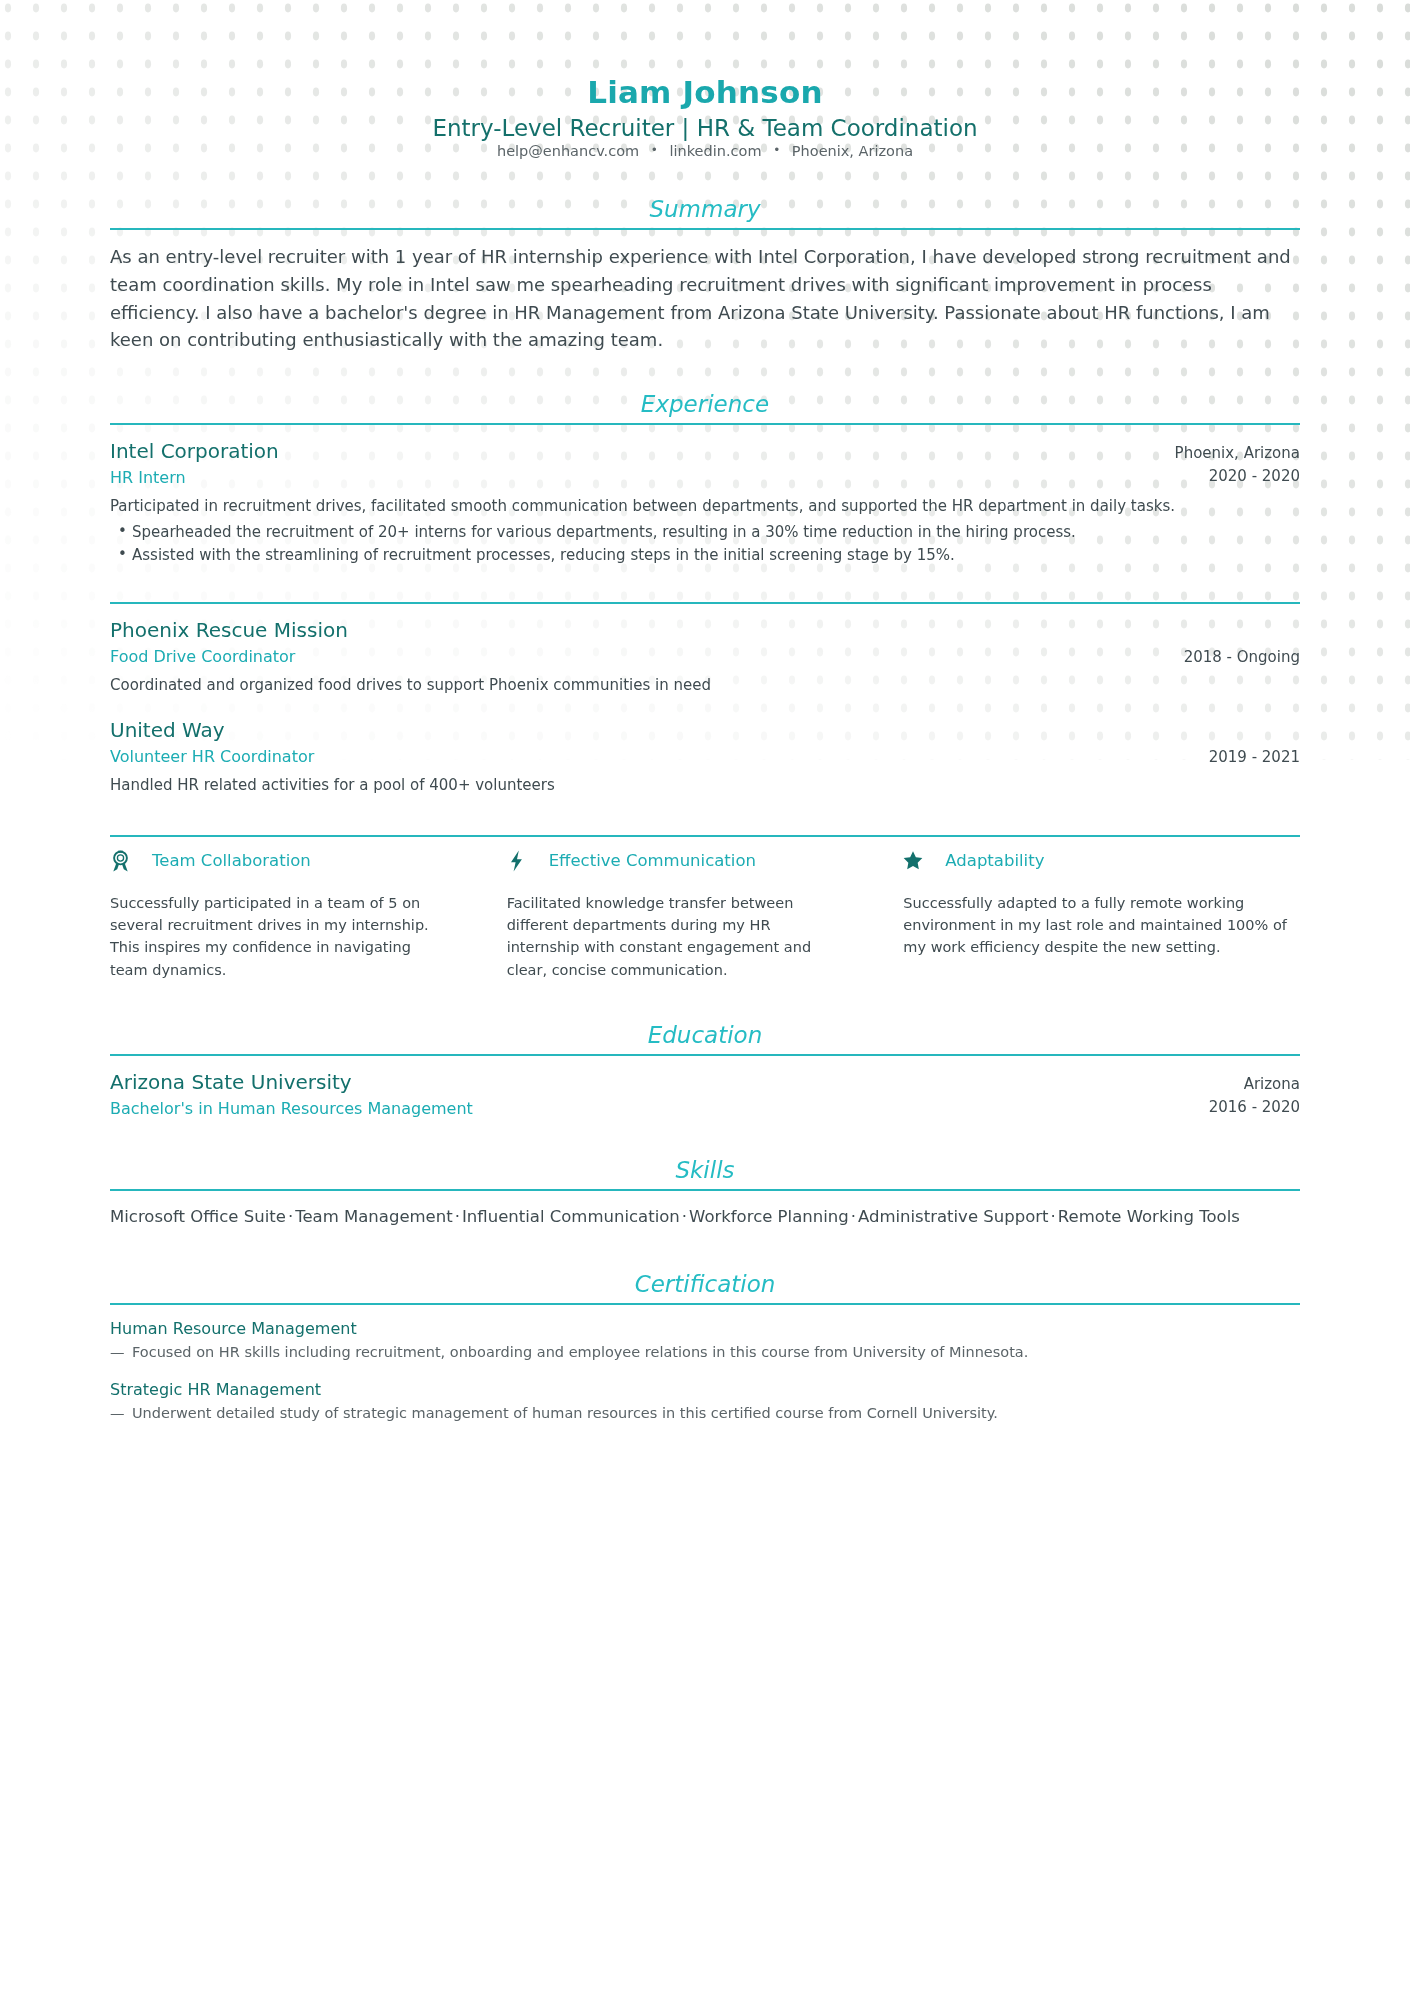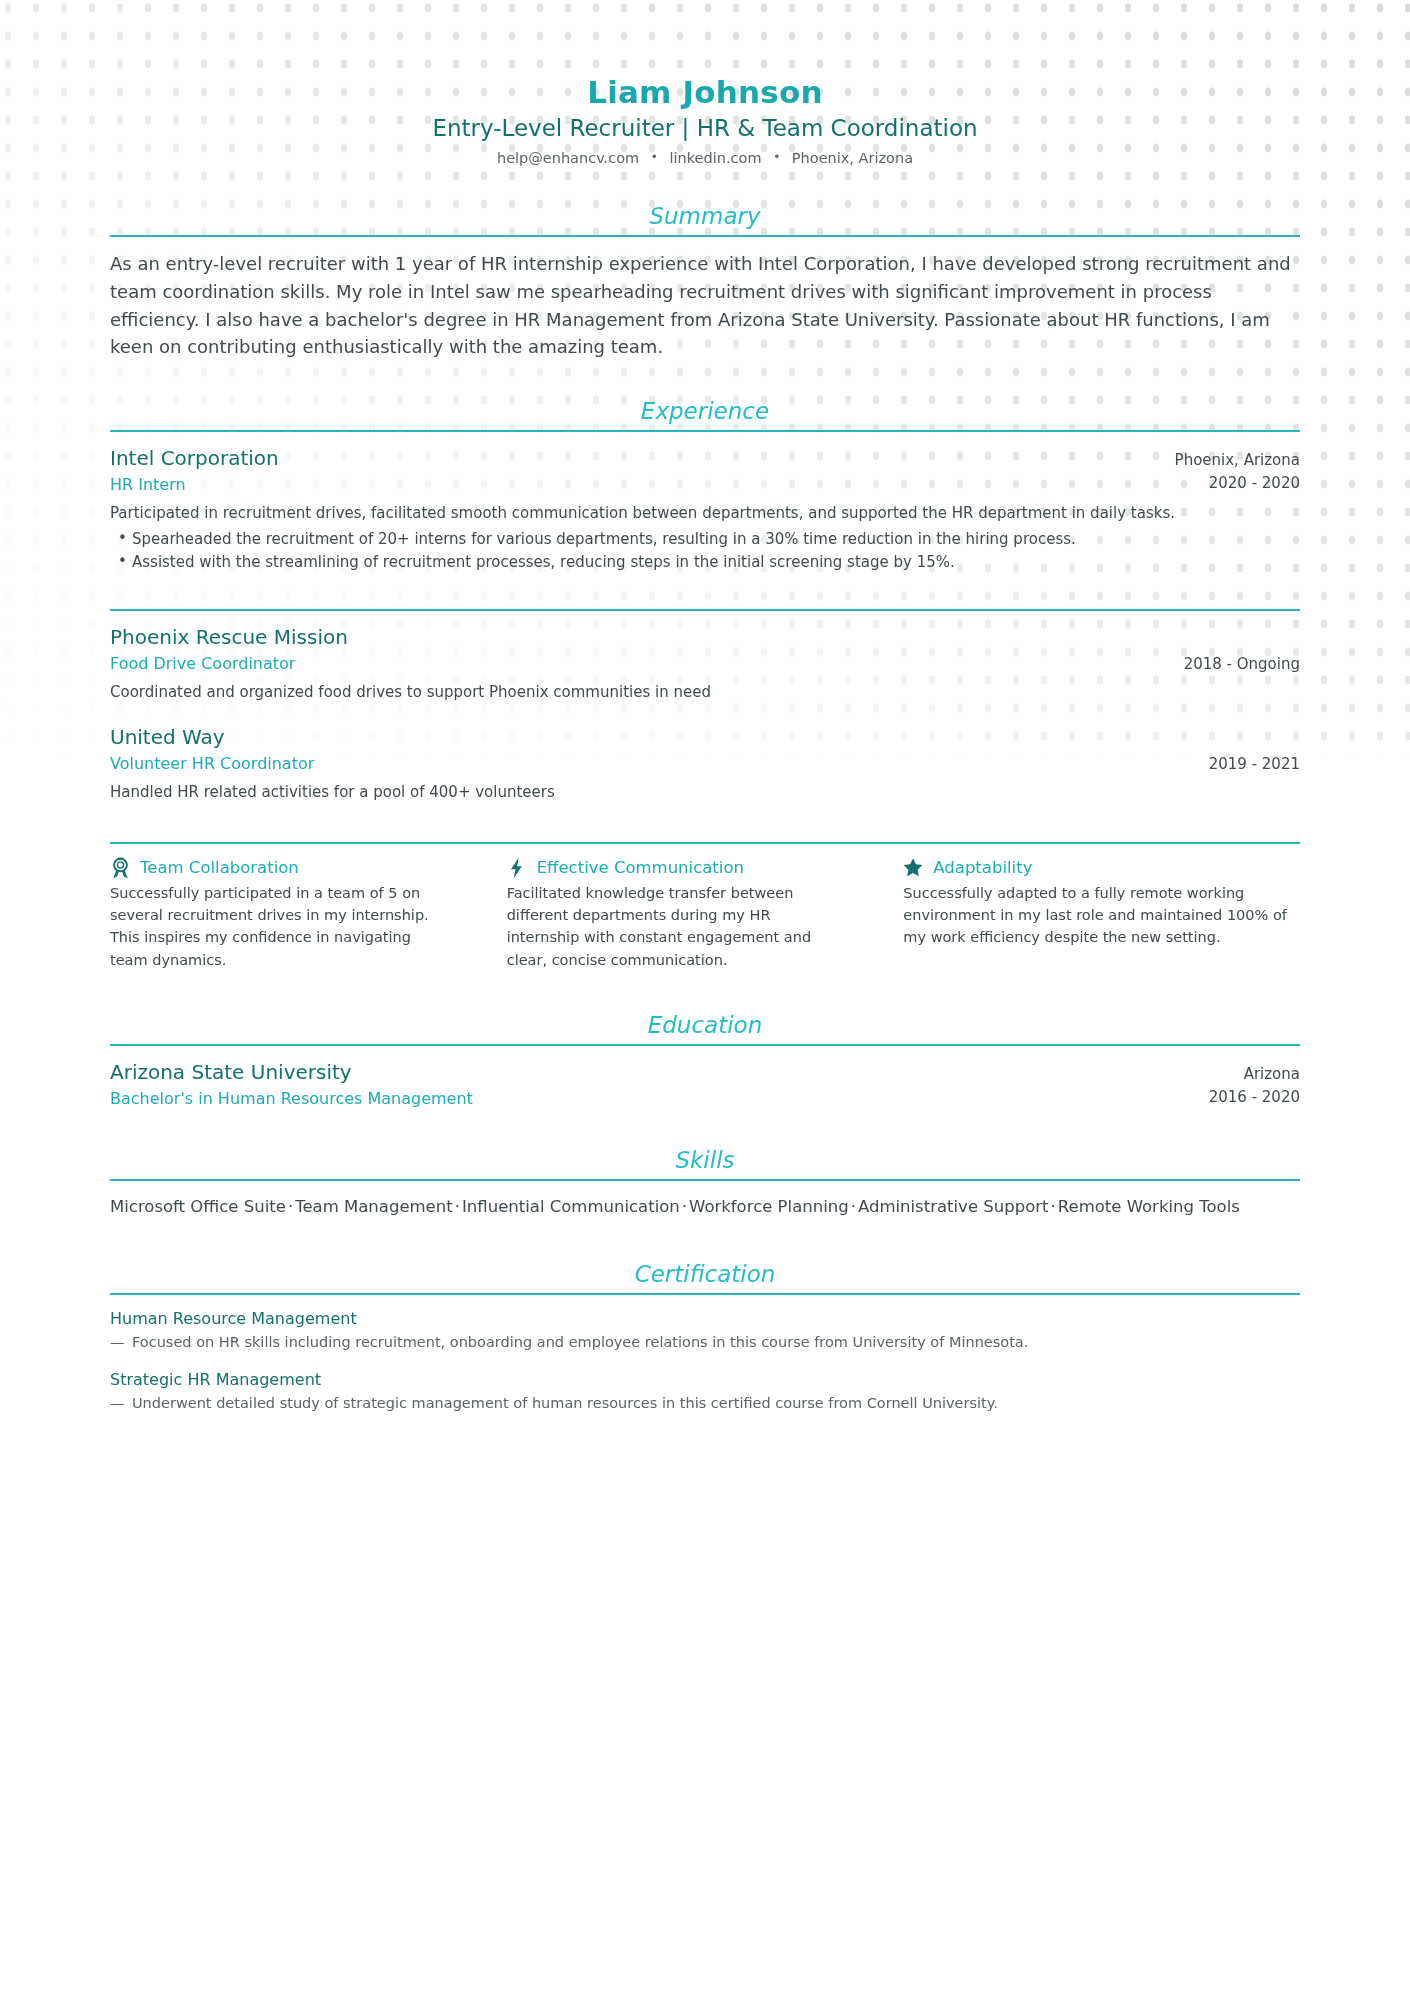"help@enhancv.com • linkedin.com •" .contact-line { margin-top: 7px -> none }
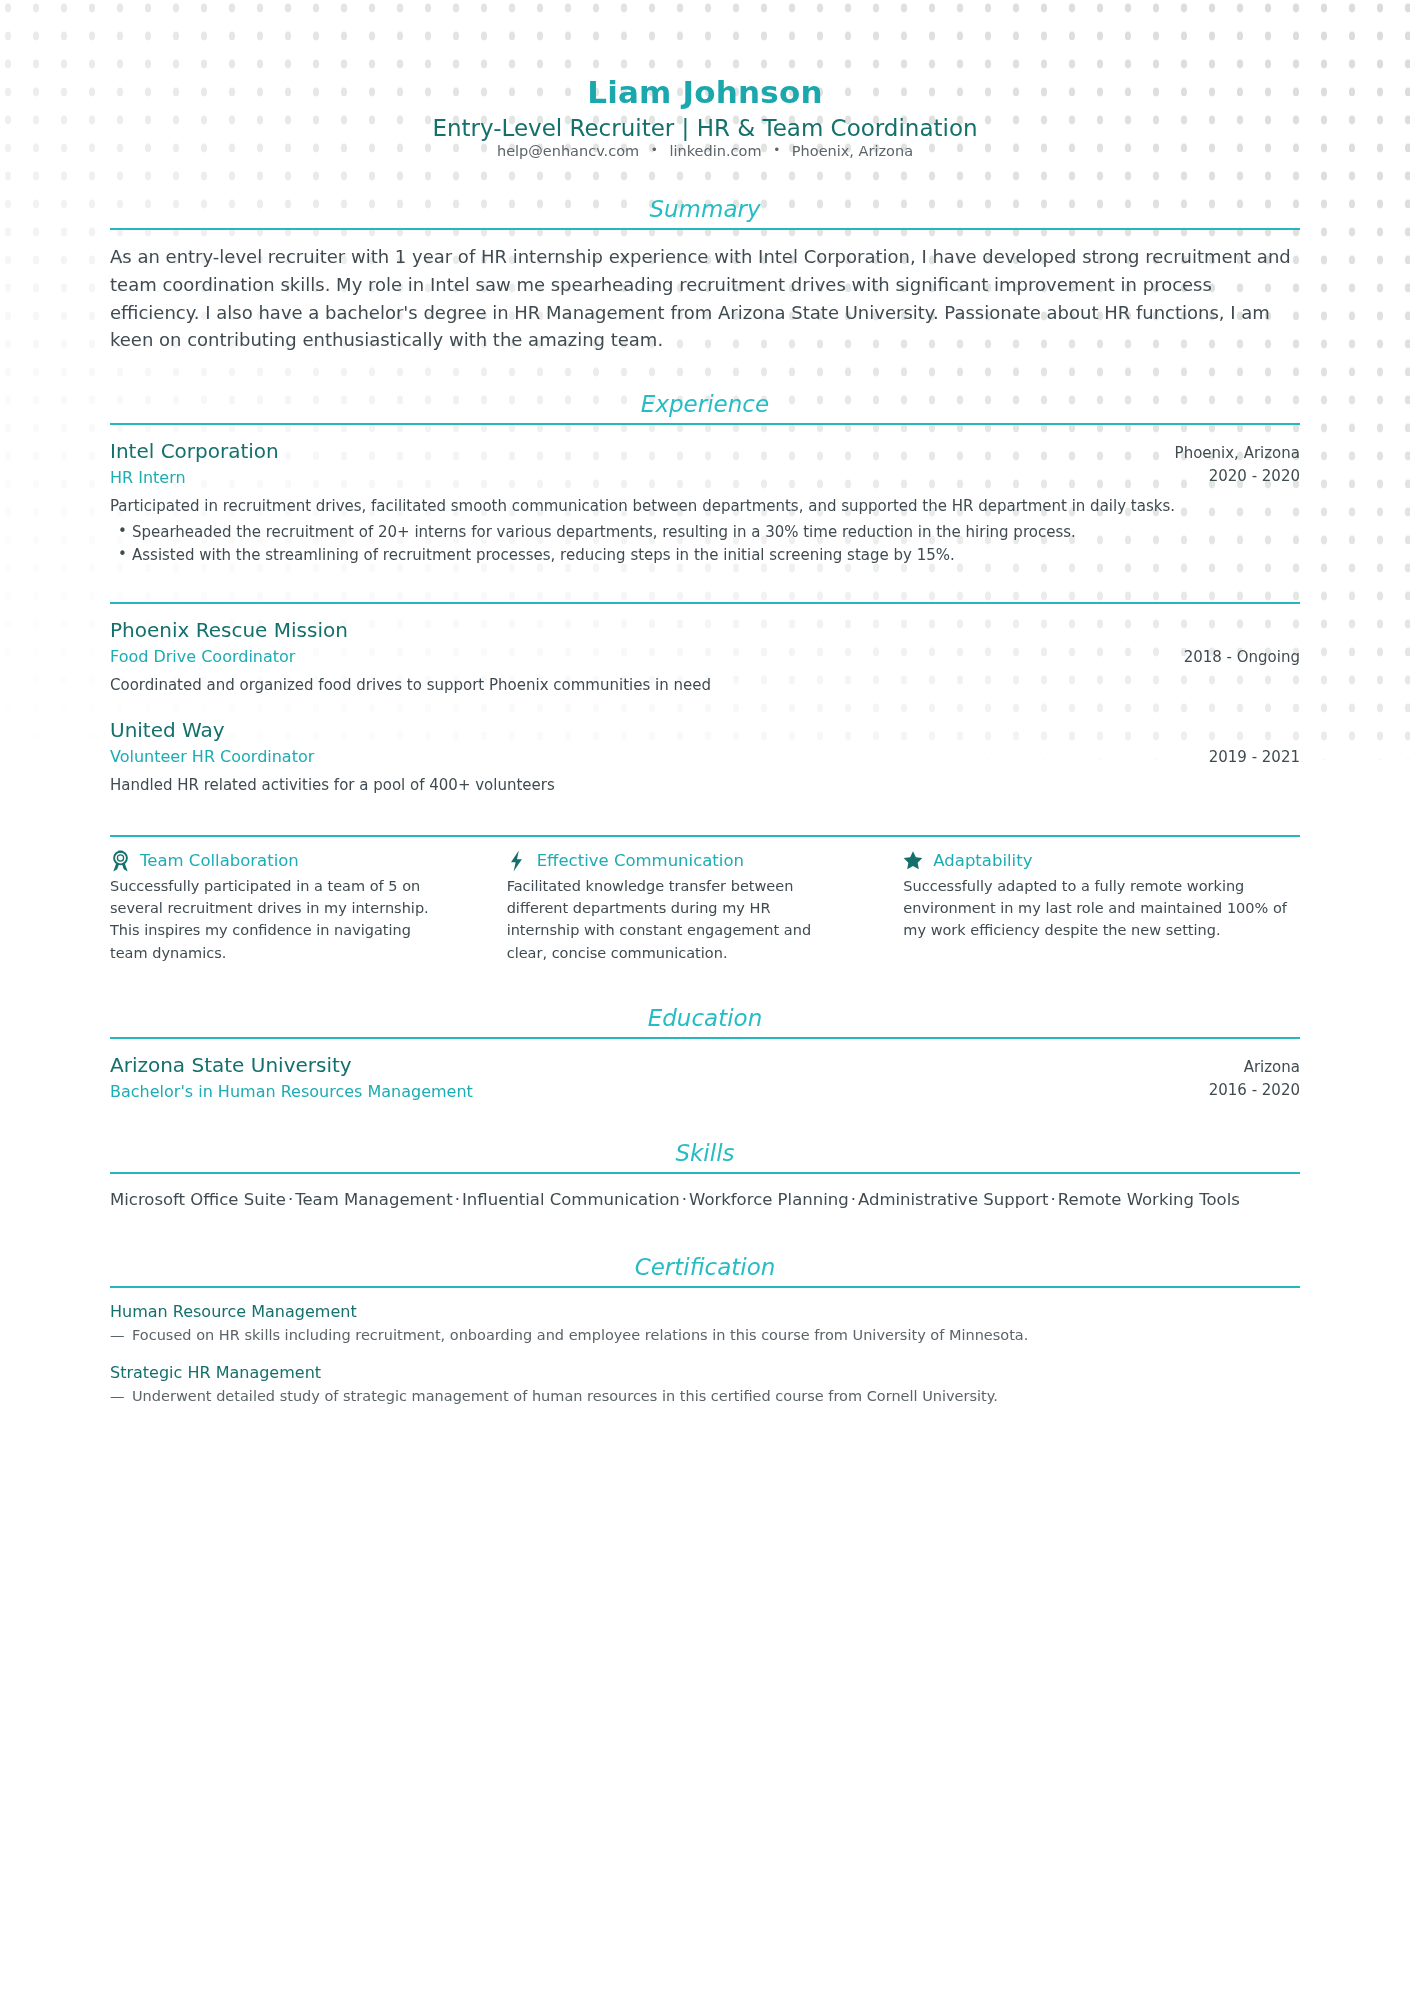"Team Collaboration" .strength-head { gap: 10px -> 22px; margin-bottom: 3px -> 20px }
